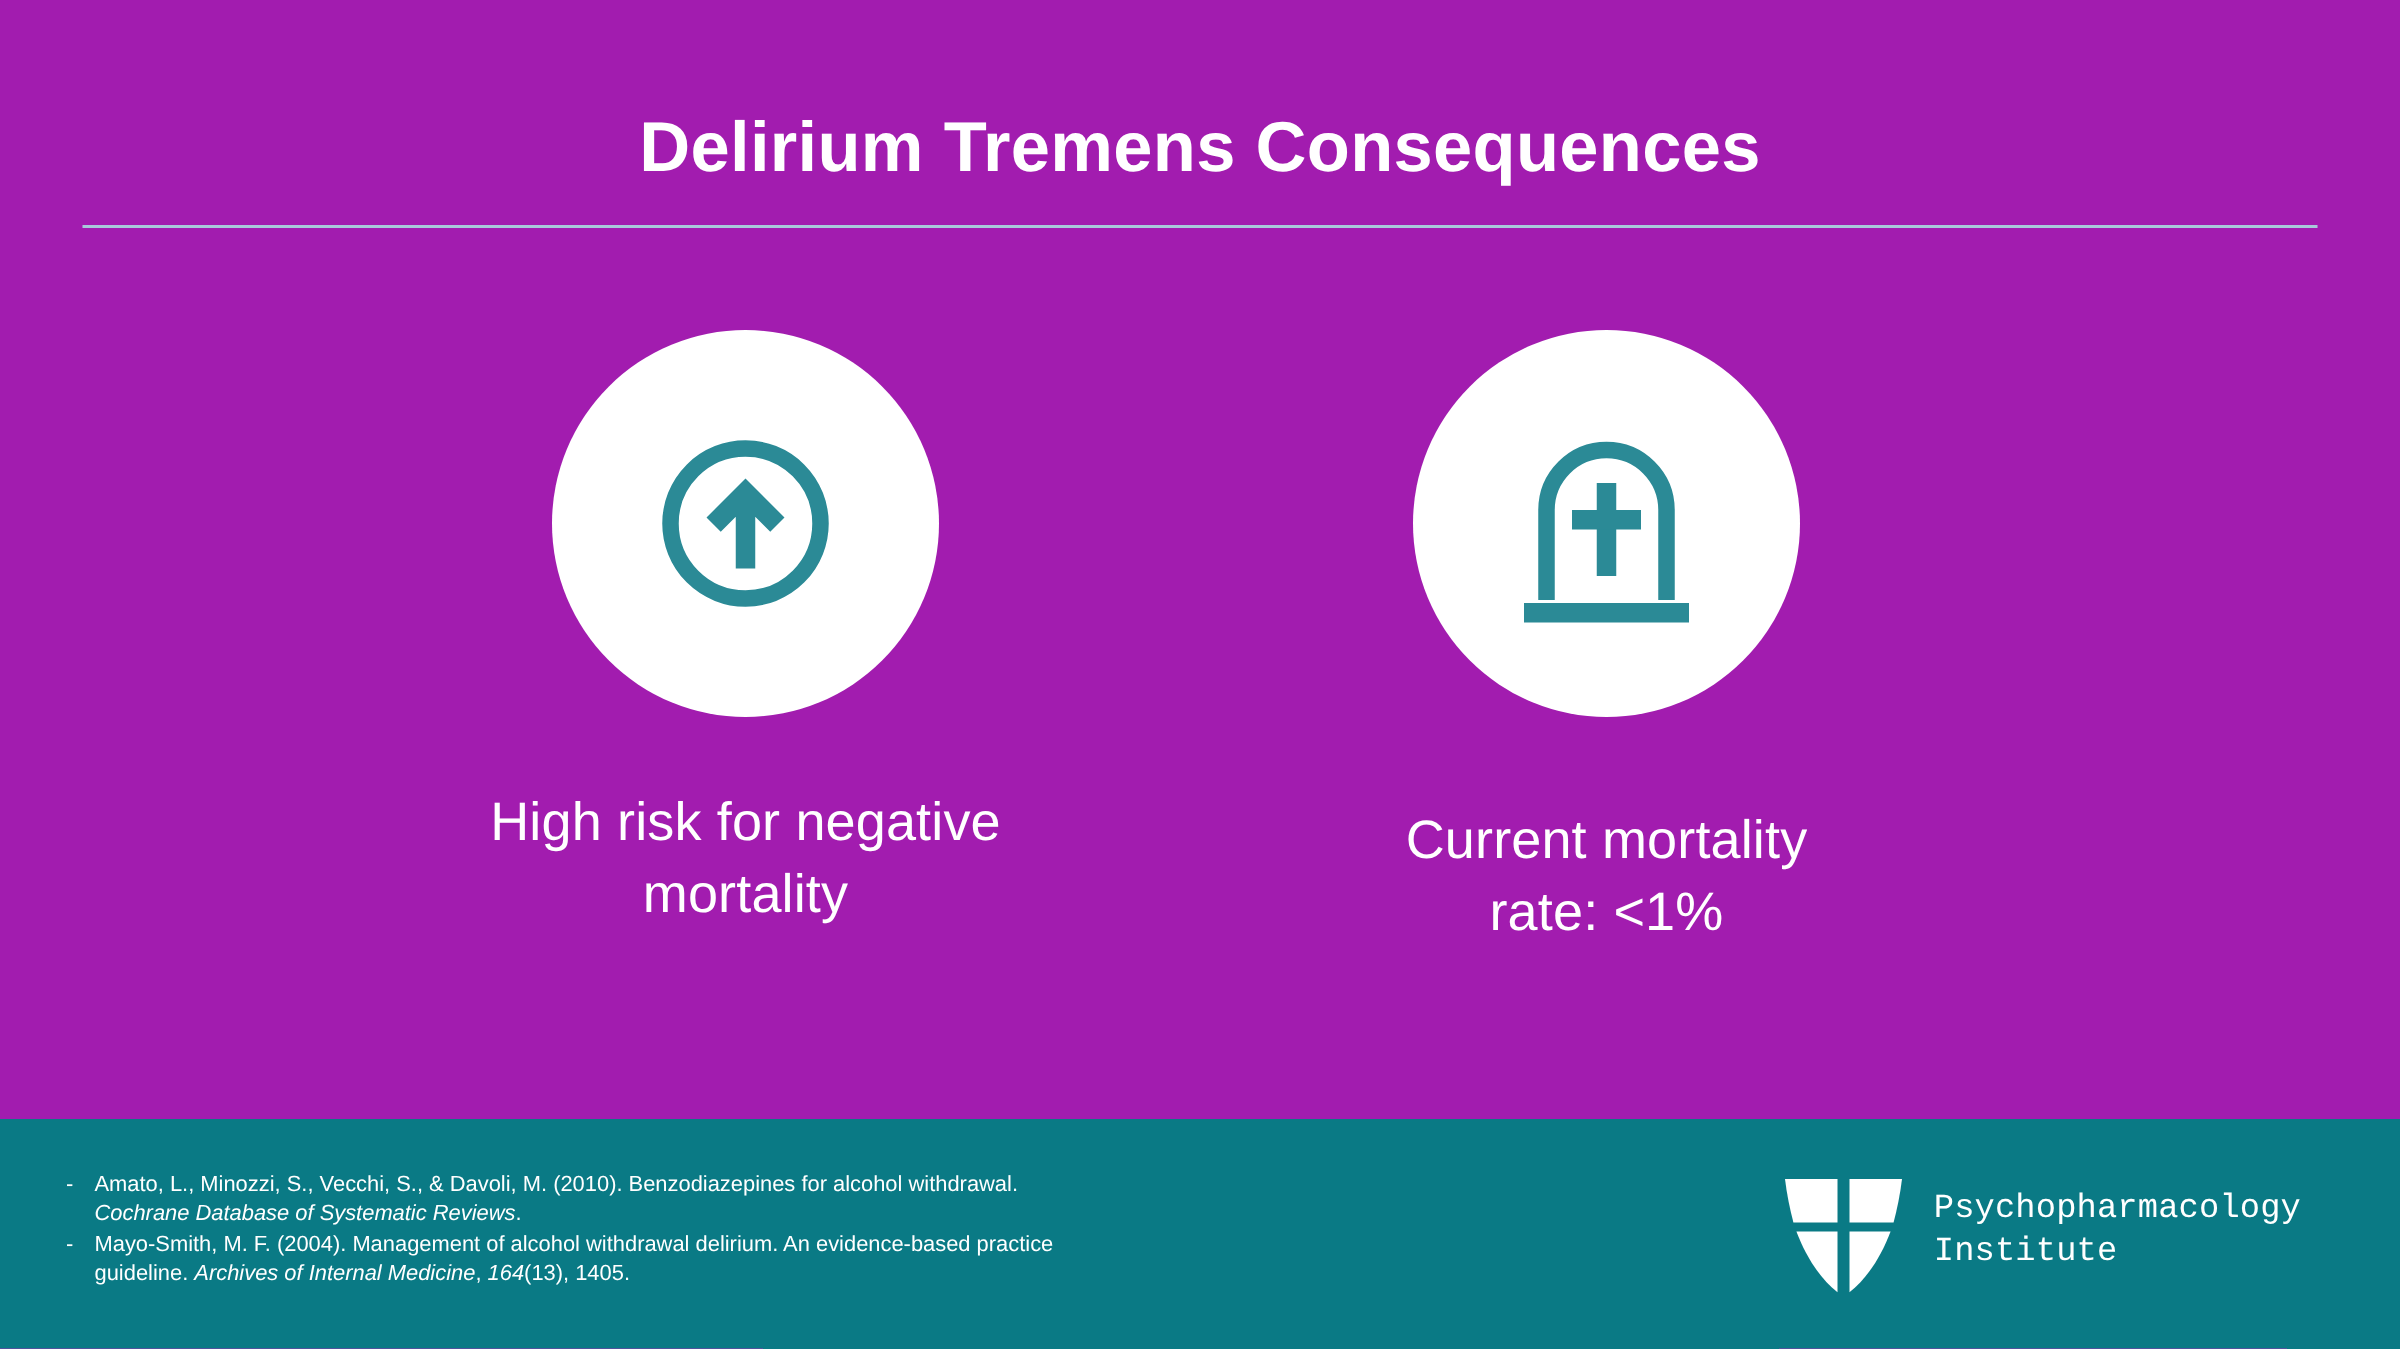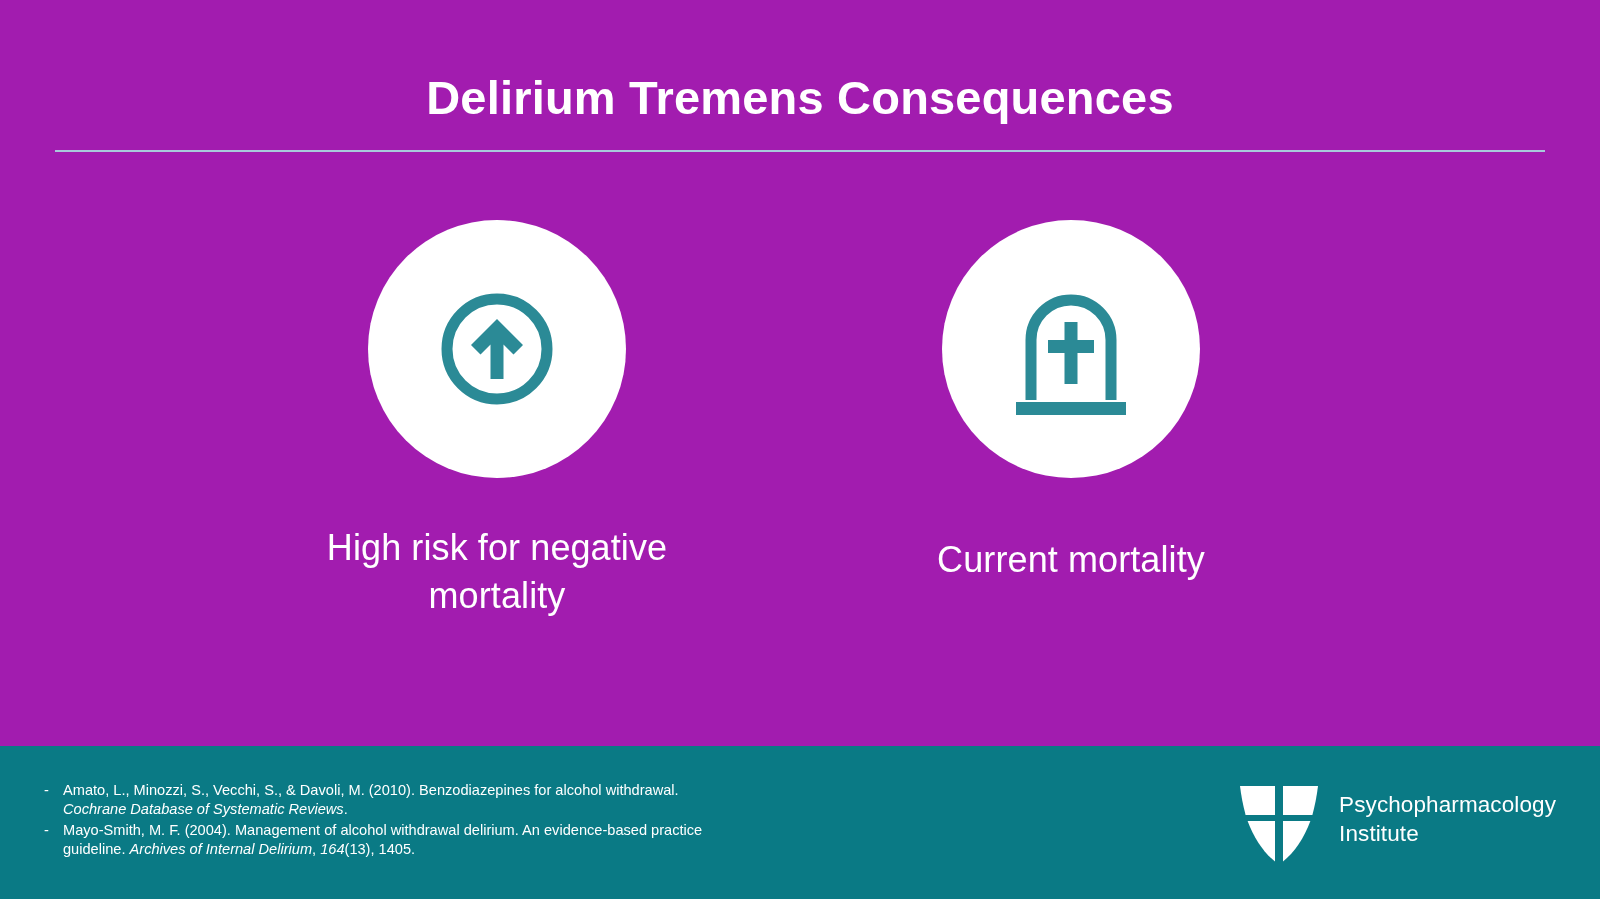"rate: <1%" div { html: none -> <div>rate: &lt;1%</div> }
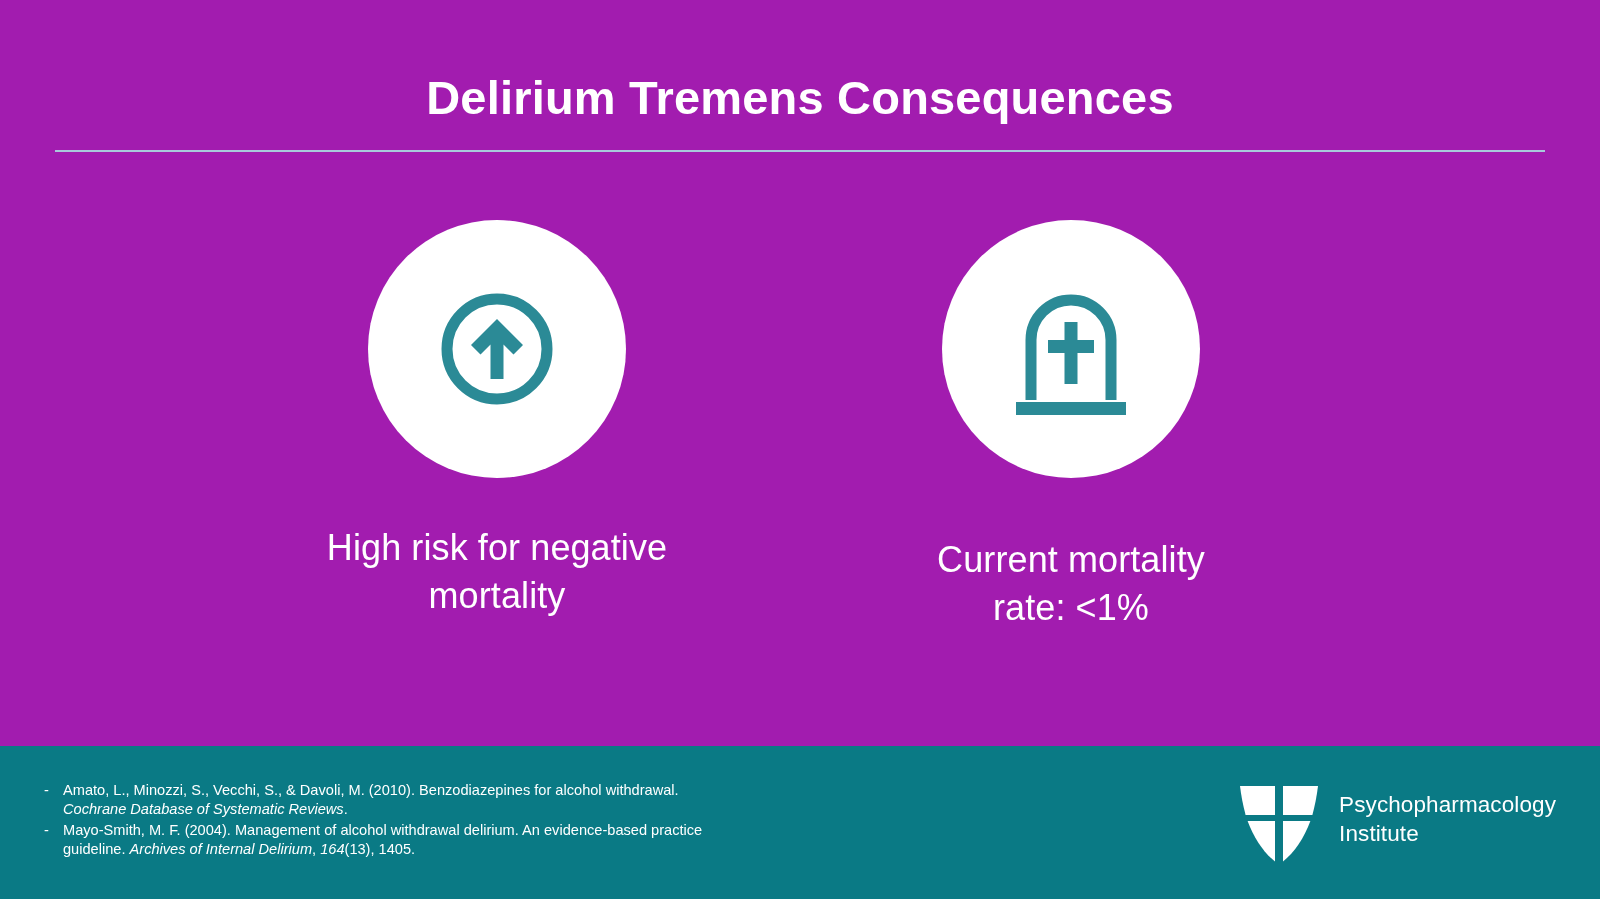"Psychopharmacology" .brand { font-family: none -> Liberation Mono, monospace; right: 44px -> 66px }
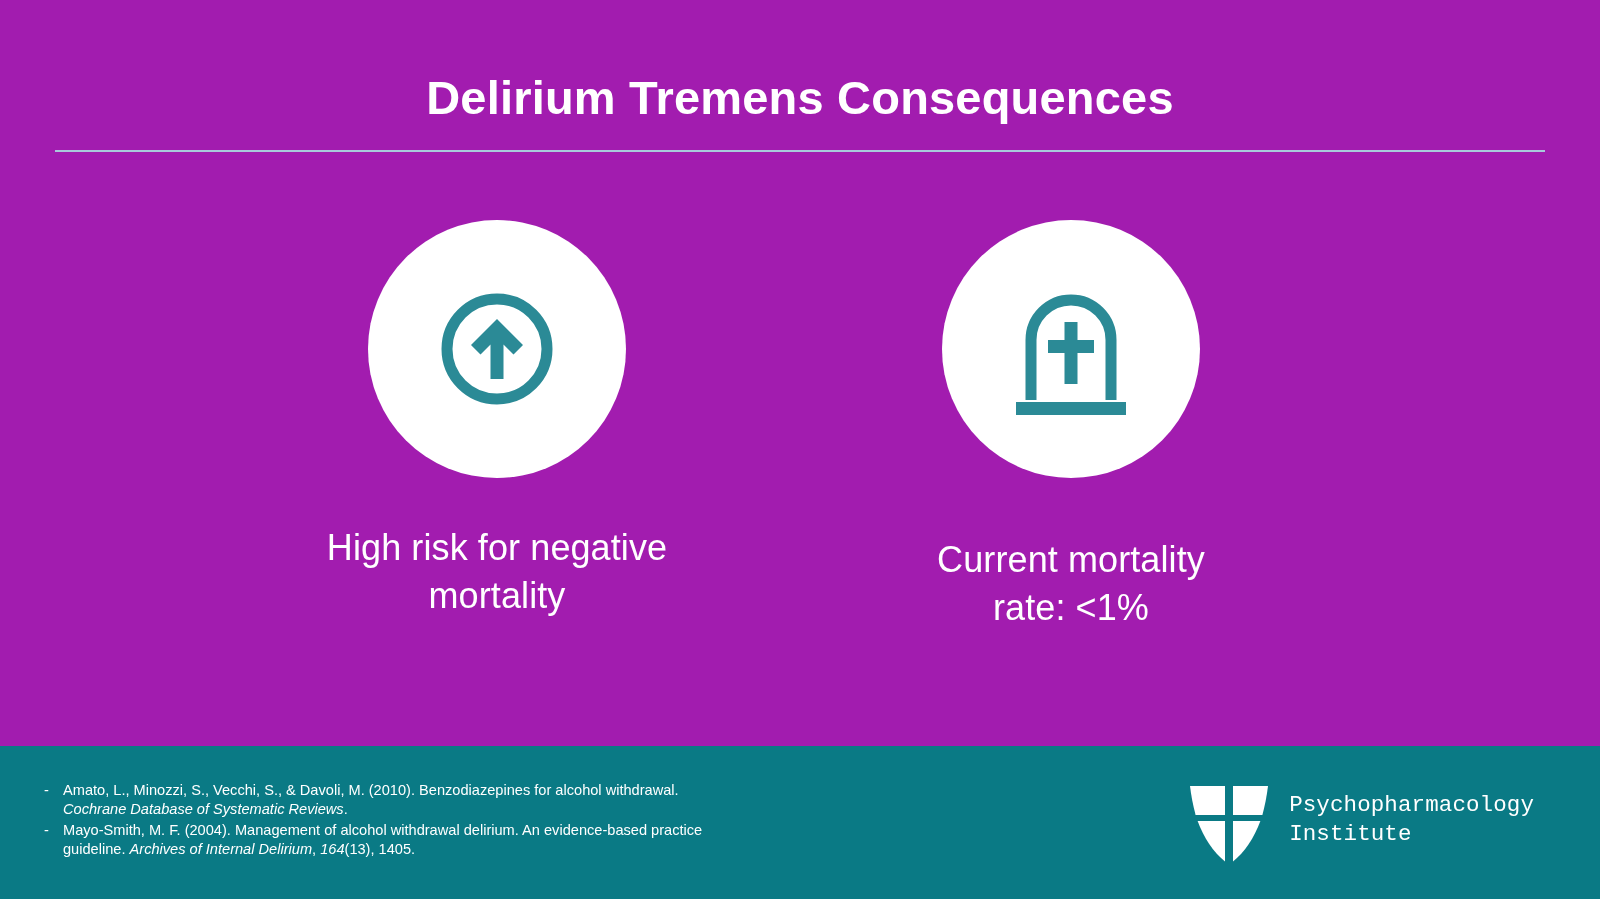"Archives of Internal Delirium" i { text: Delirium -> Medicine }
